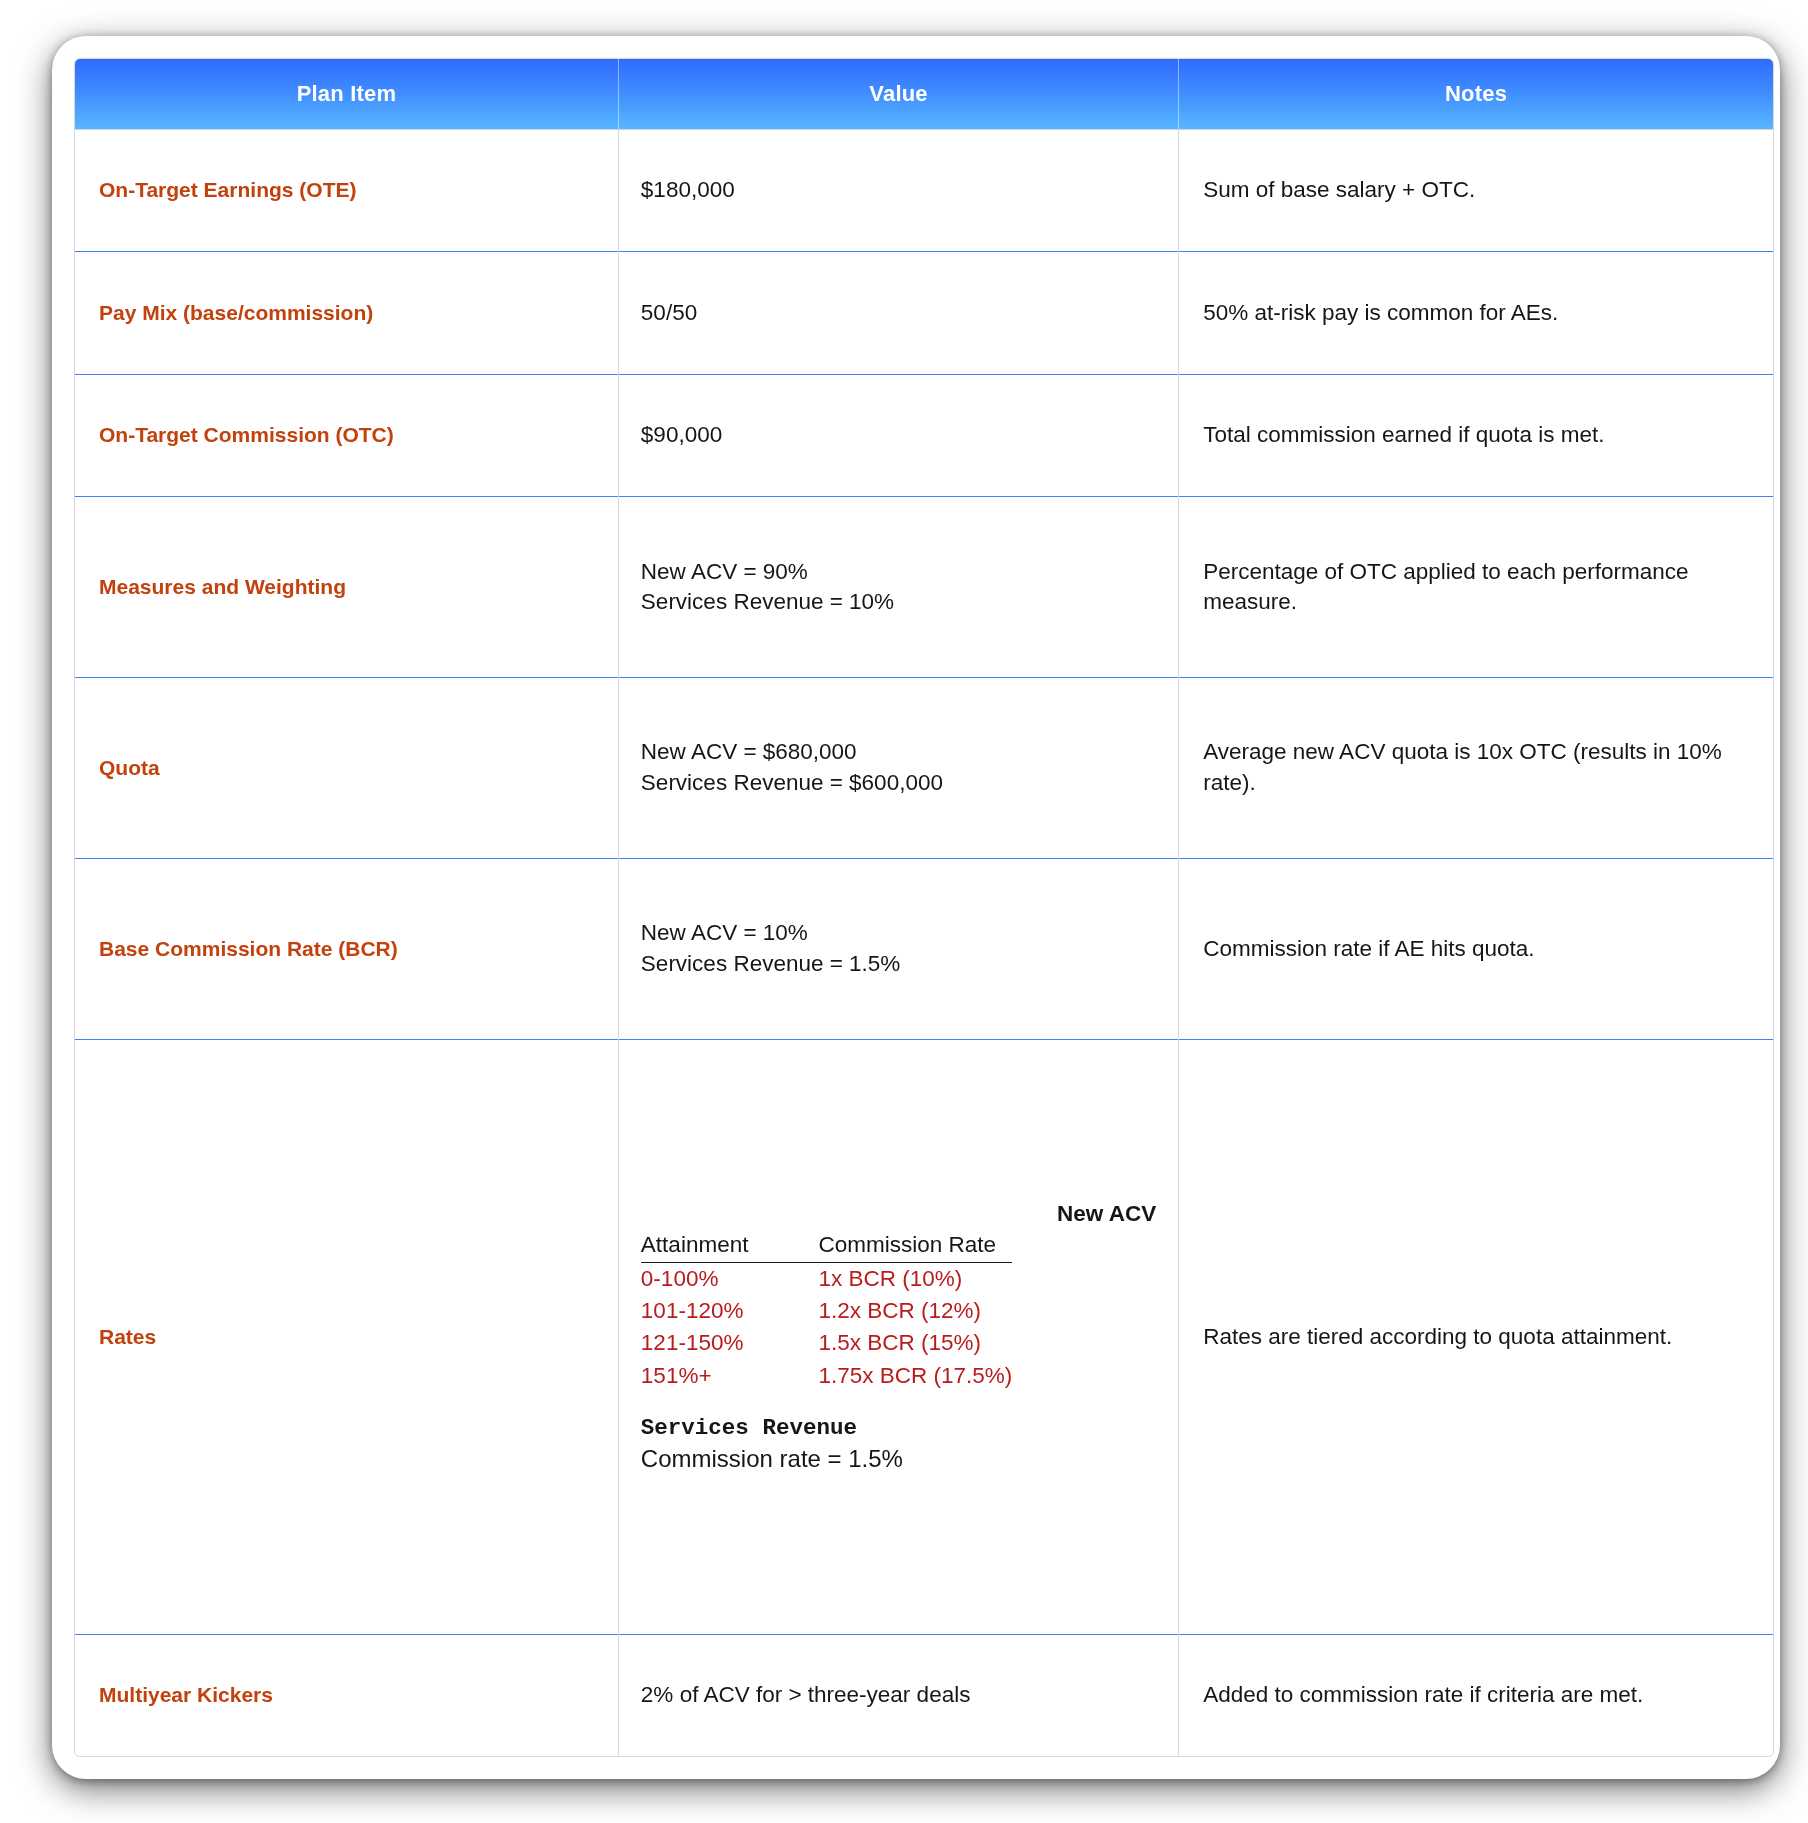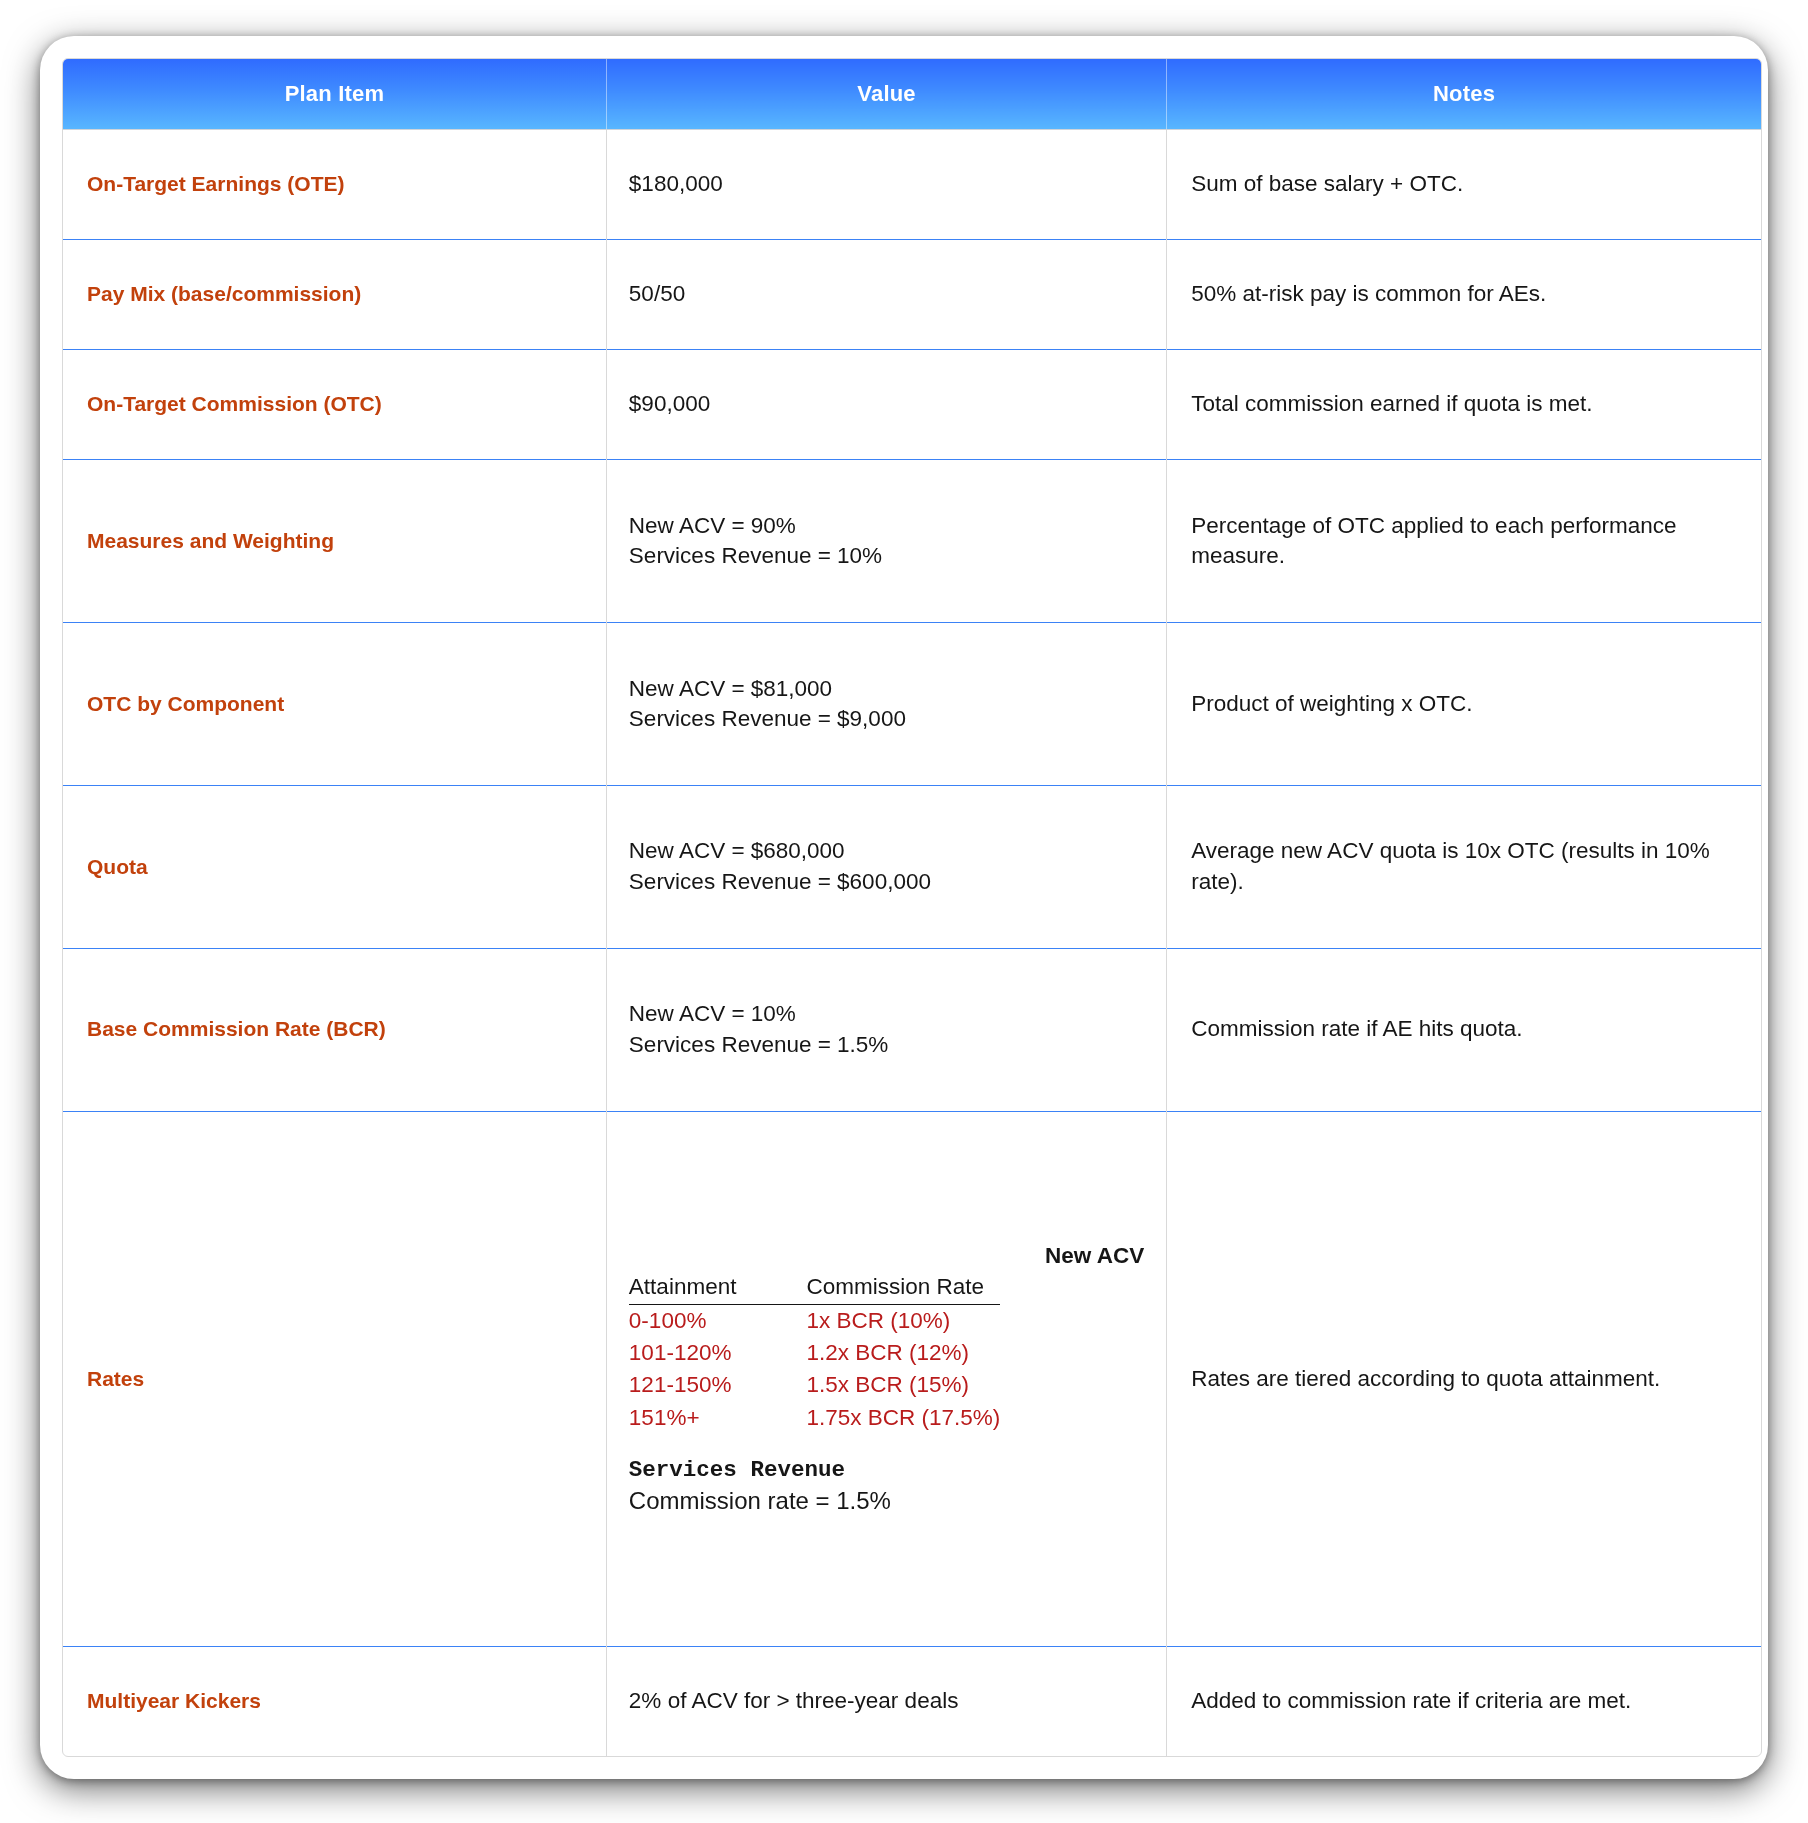"Plan Item" .card { margin-left: none -> 12px }
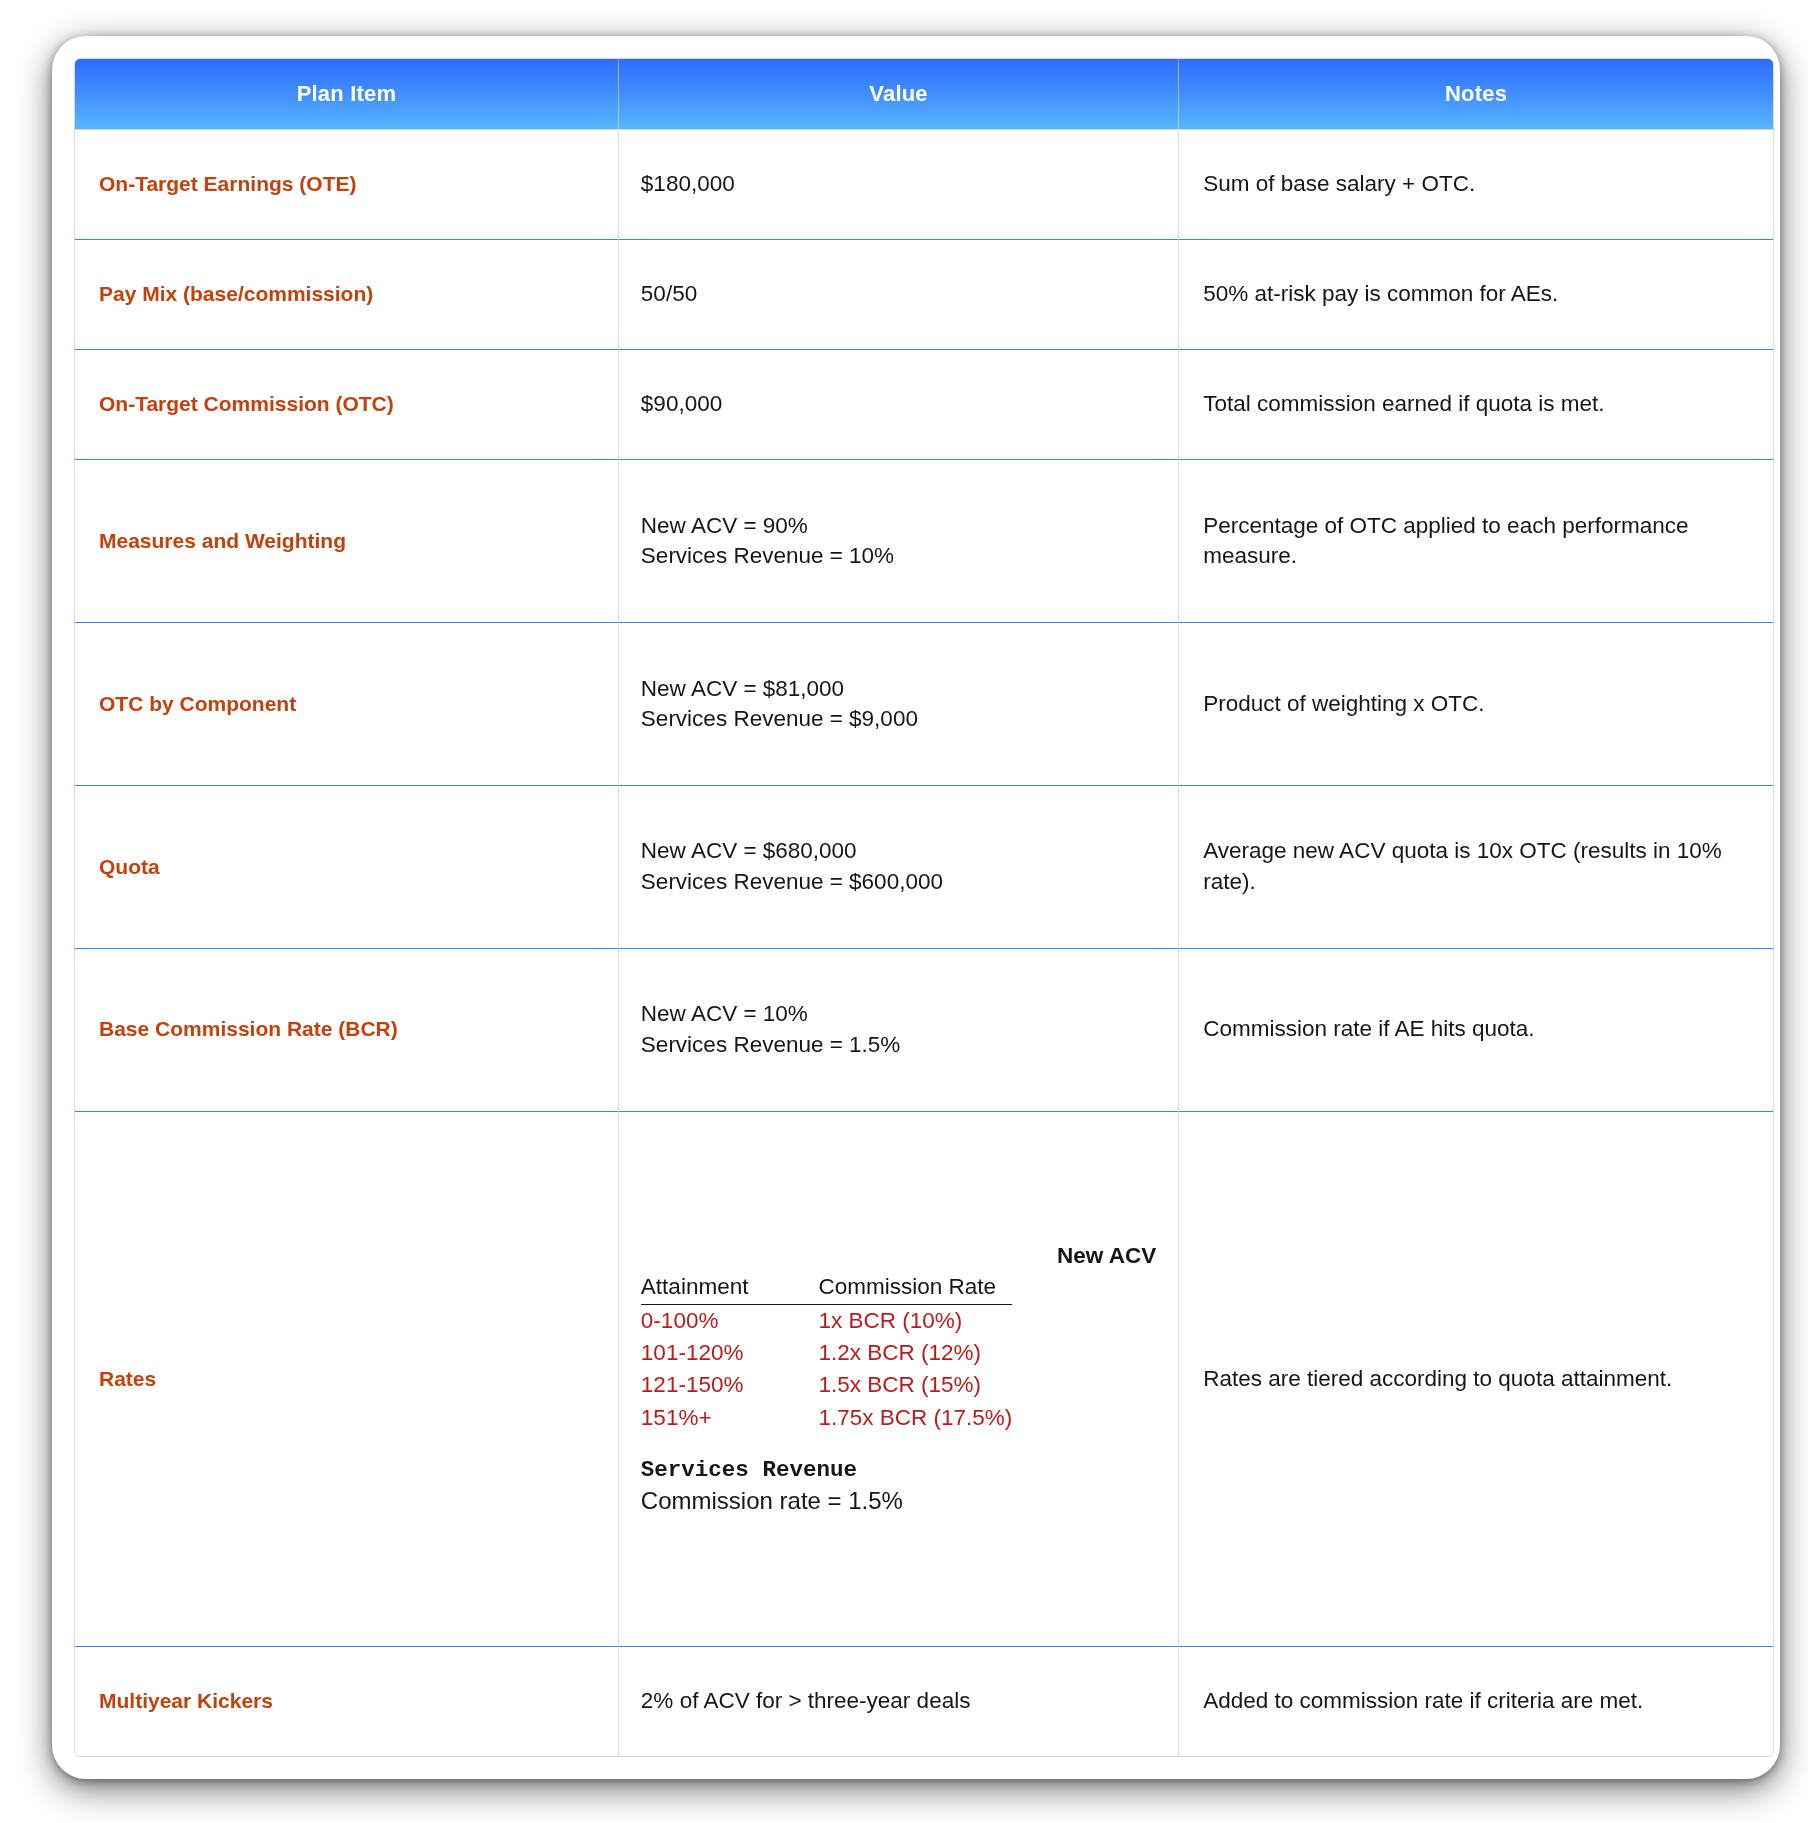"OTC by Component" tr { html: <tr> <td>OTC by Component</td> <td> <span> <span>New ACV = $81,000</span> <span>Services Revenue = $9,000</span> </span> </td> <td>Product of weighting x OTC.</td> </tr> -> none }
